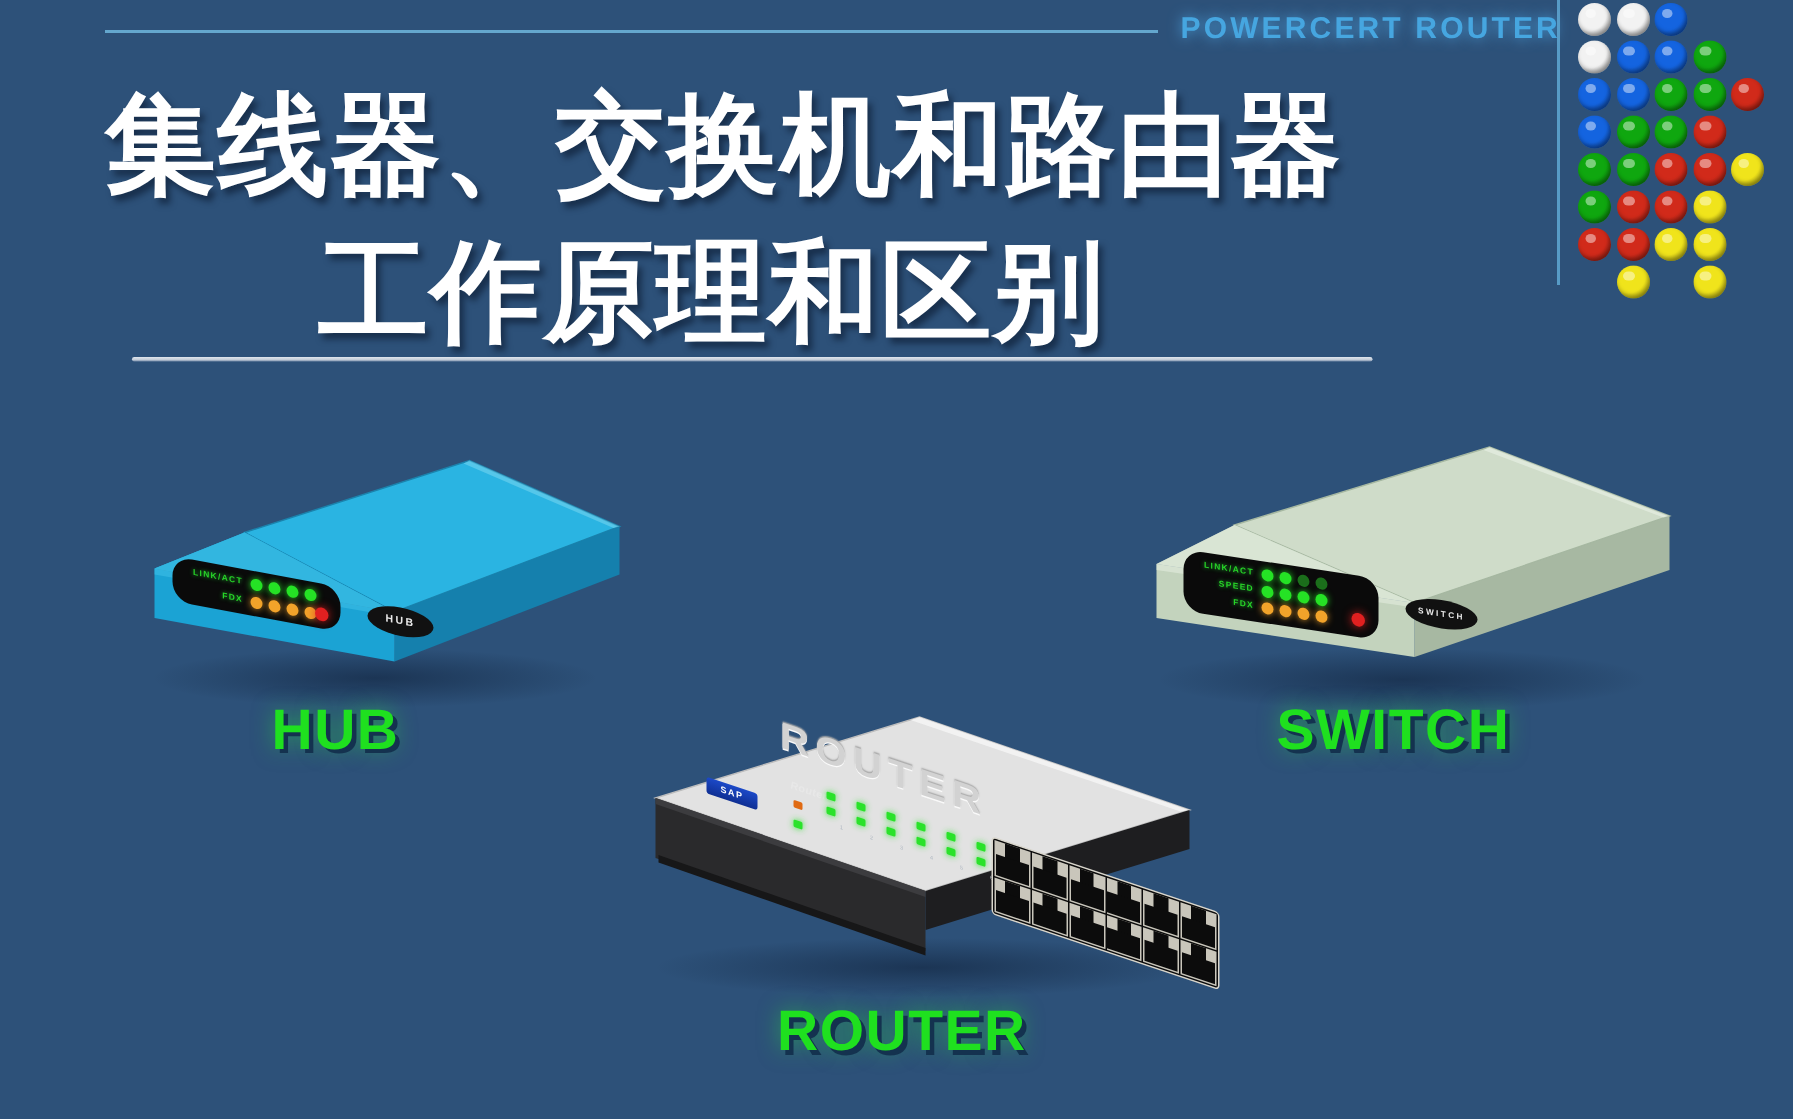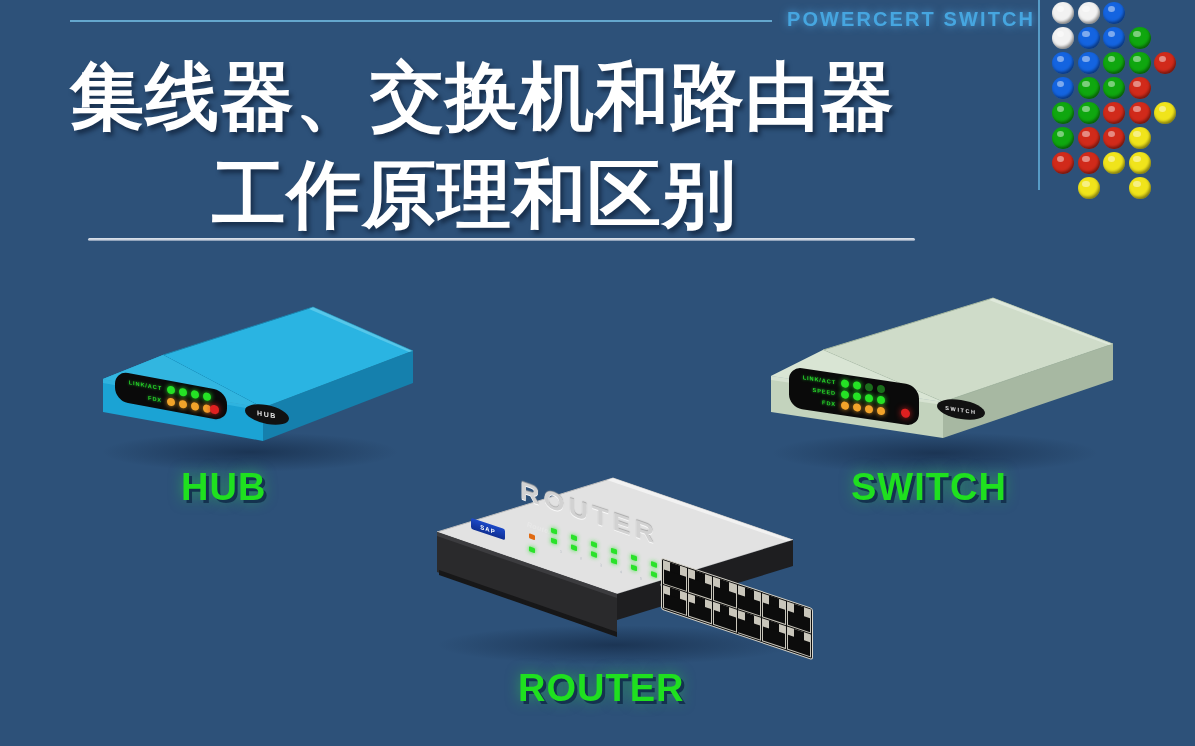"POWERCERT SWITCH" div.brand { text: SWITCH -> ROUTER }
